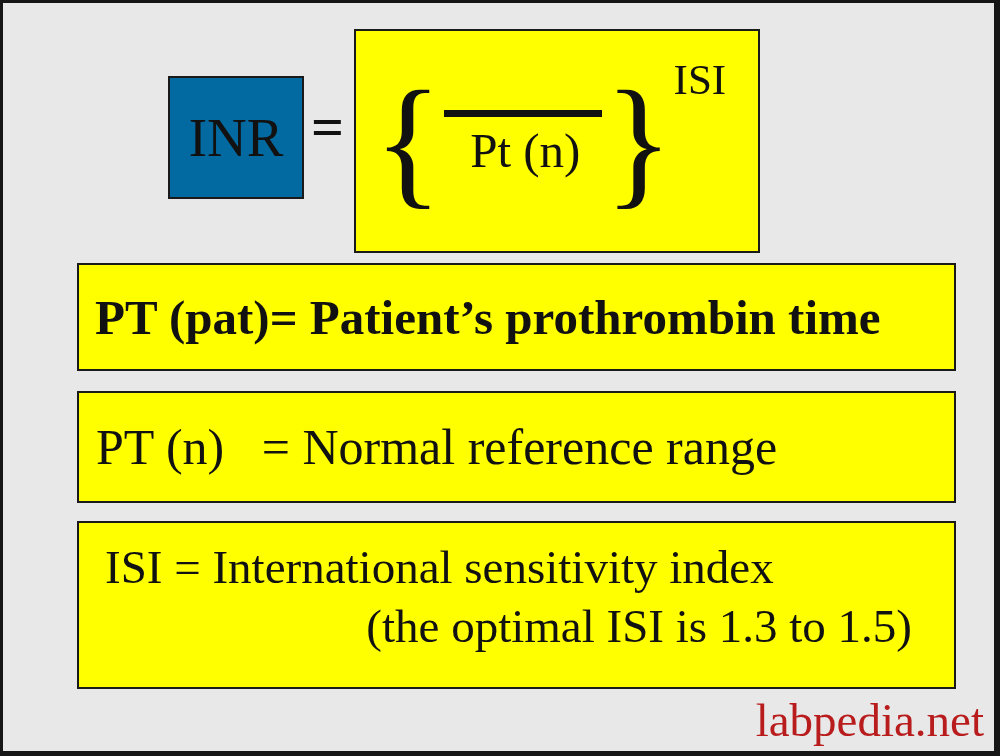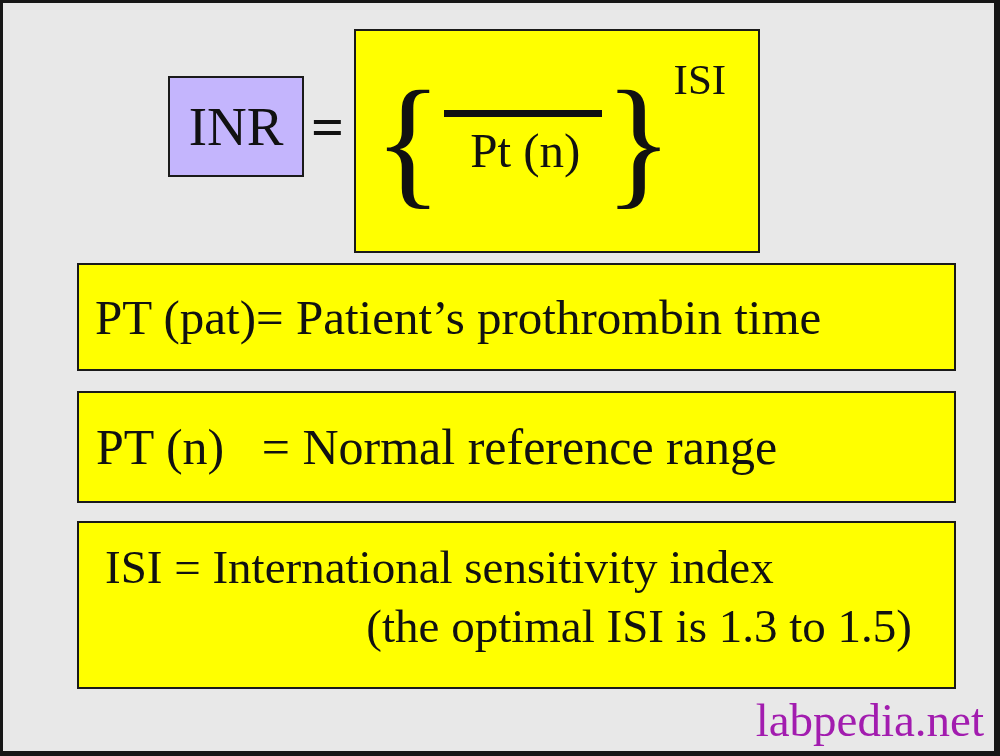"INR" .inr-box { background: #c4b5fd -> #0369a1; height: 101px -> 123px }
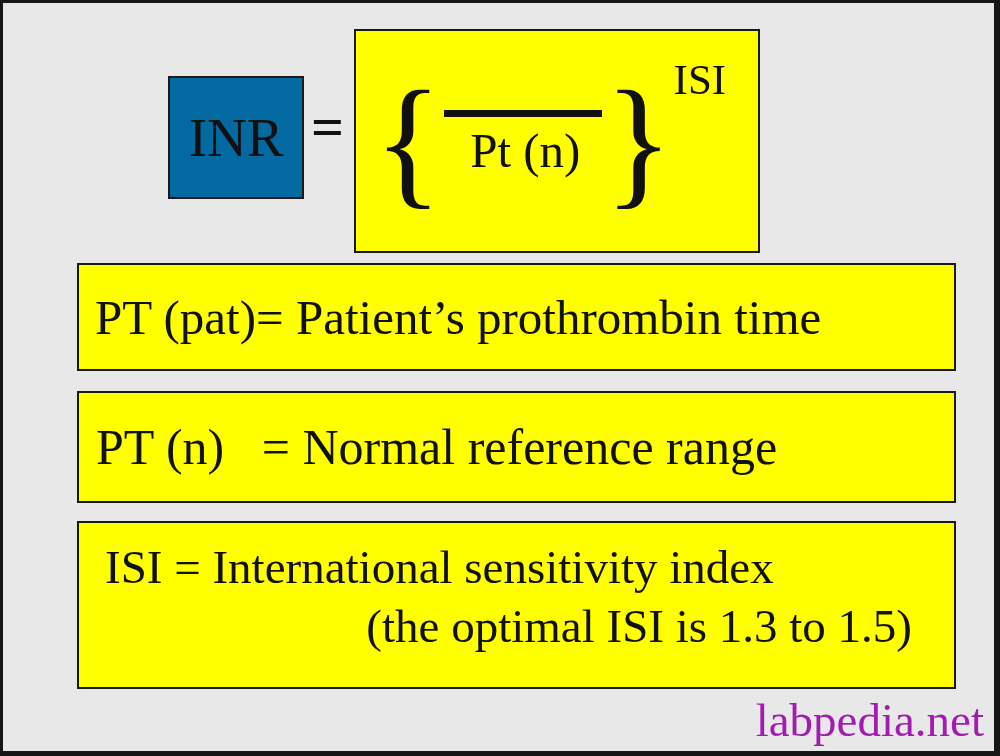"PT (pat)= Patient’s prothrombin time" .def-pt-pat { font-weight: none -> bold }
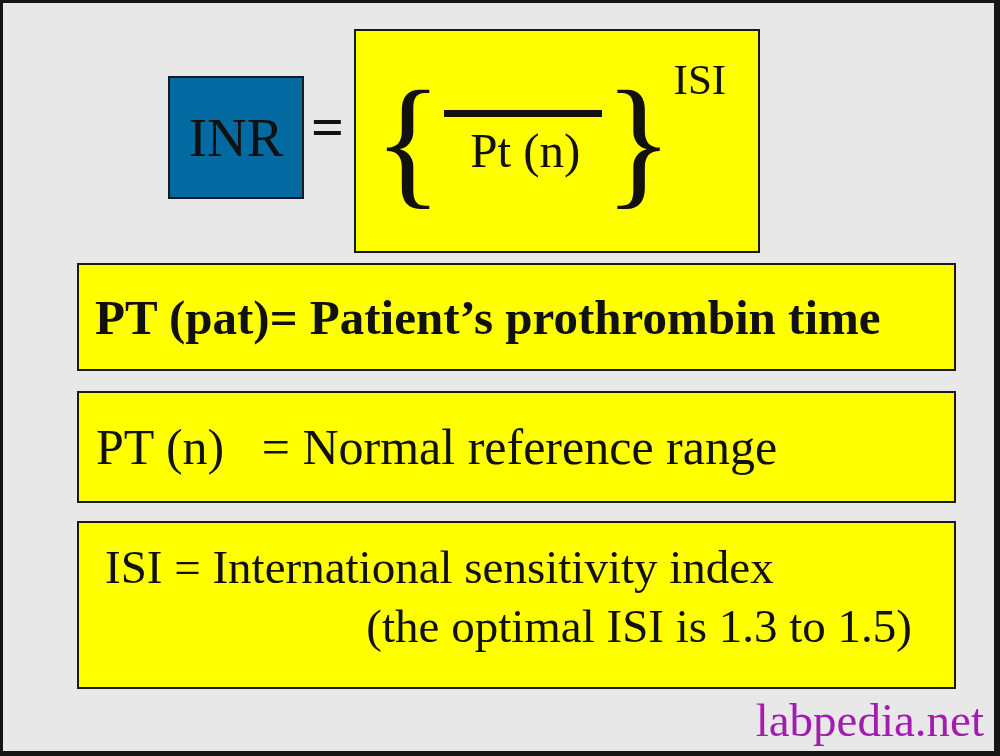"labpedia.net" .watermark { color: #a21caf -> #b91c1c }
